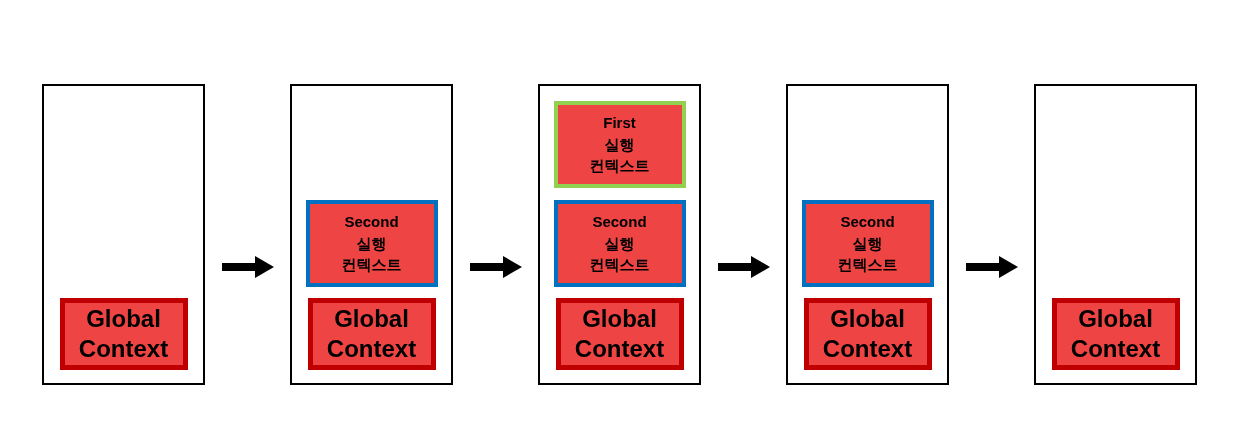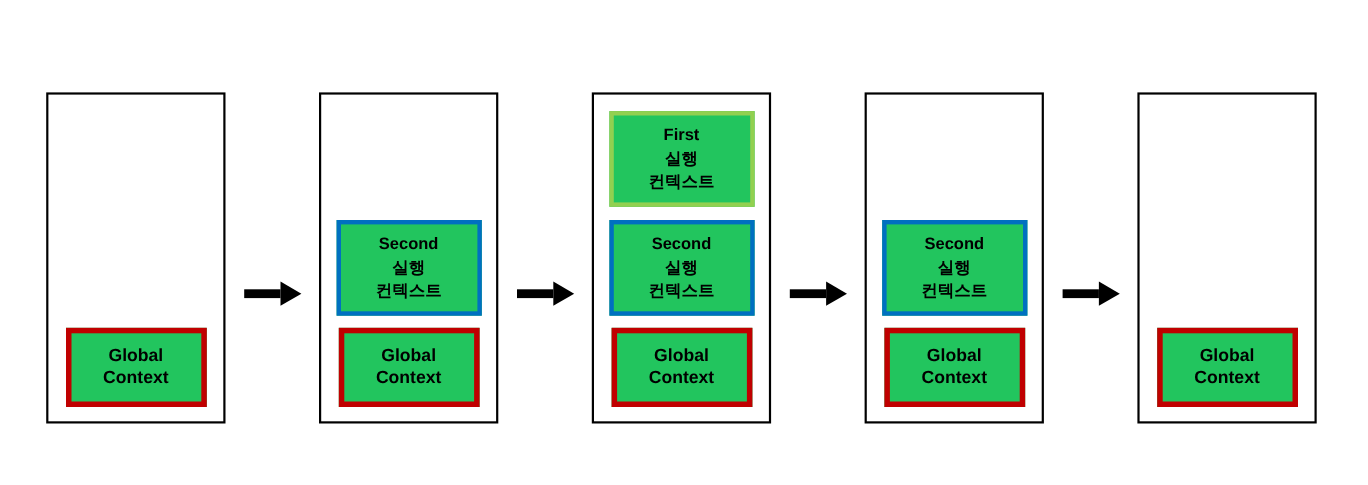"First" .ctx-box { background: #22c55e -> #ef4444 }
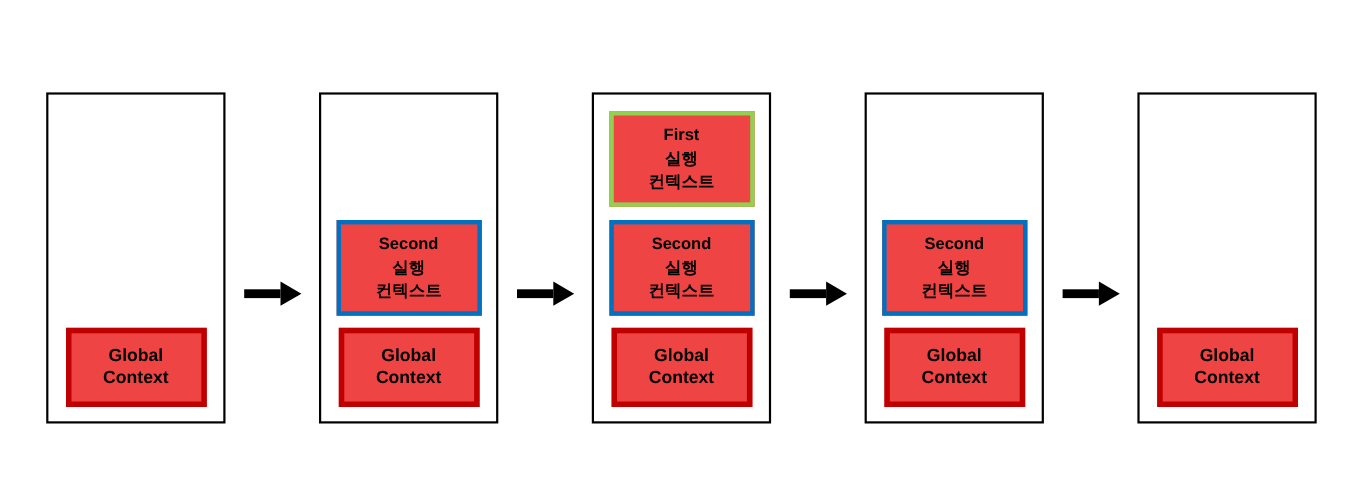"Global" .global-box { font-size: 16px -> 24px }
